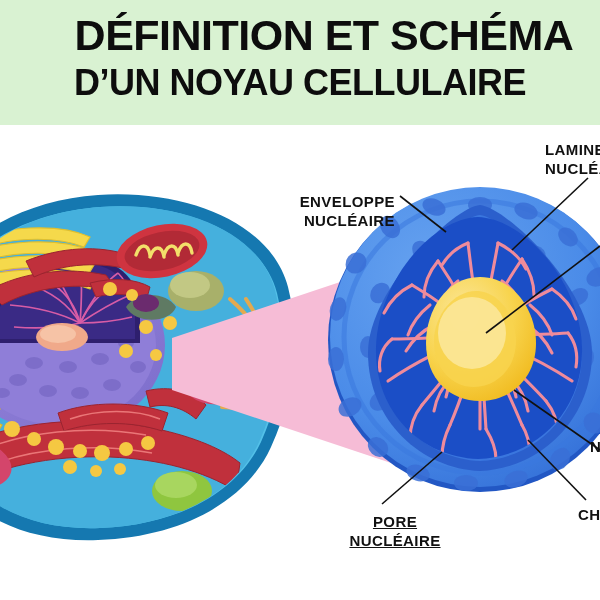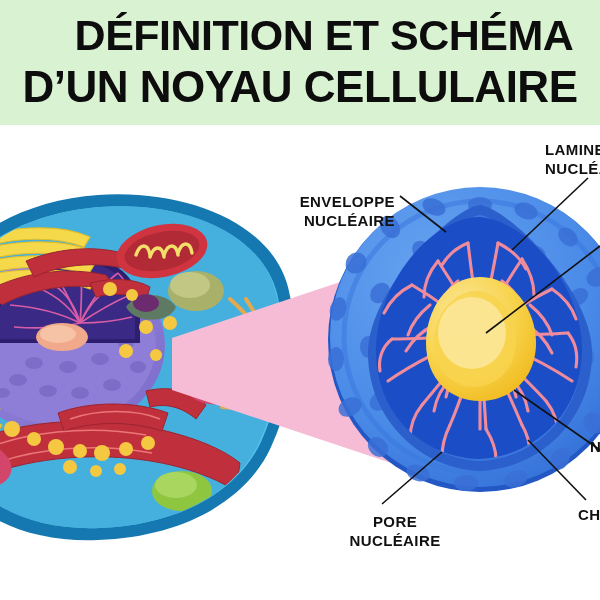"D’UN NOYAU CELLULAIRE" #title-line-2 { font-size: 44px -> 36px }
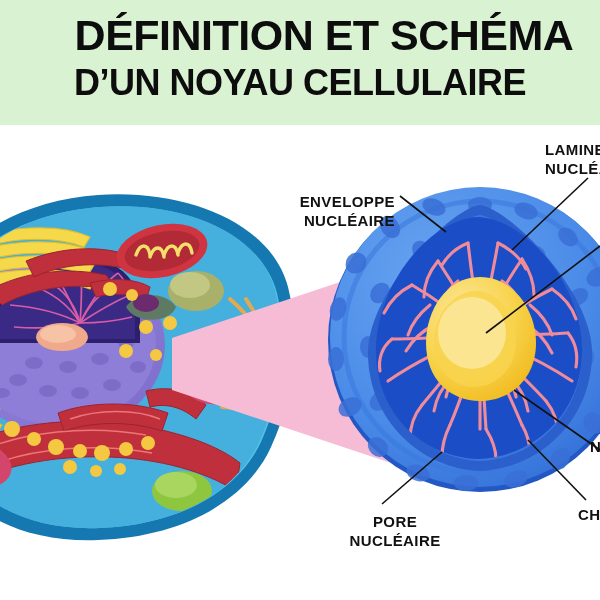"PORE" #lbl-pore { text-decoration: none -> underline }
